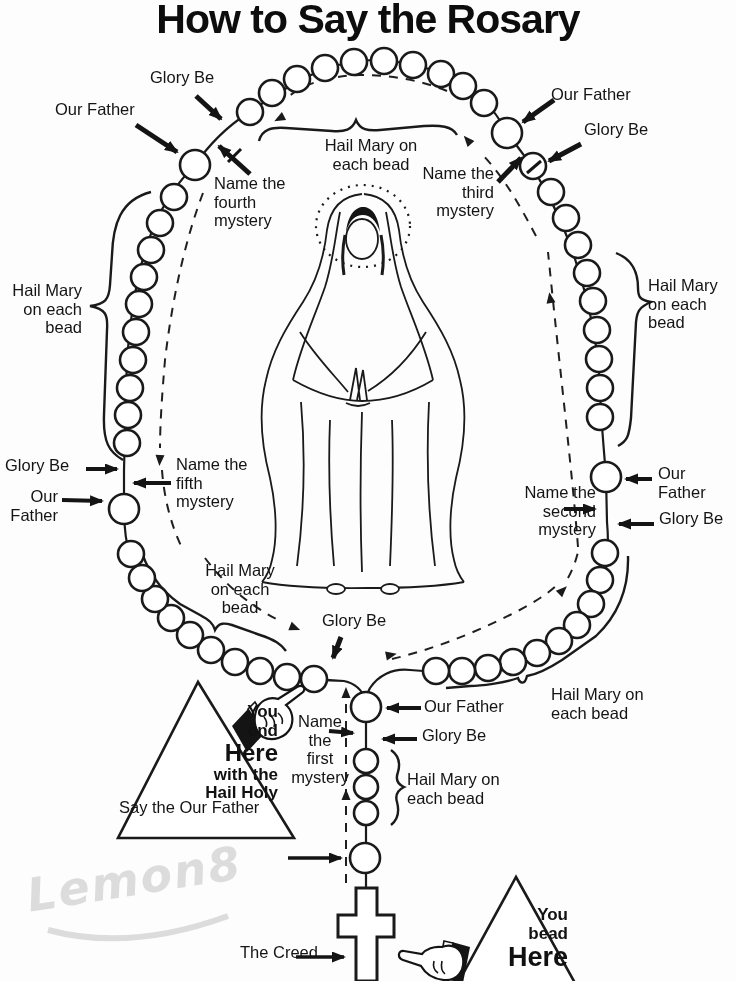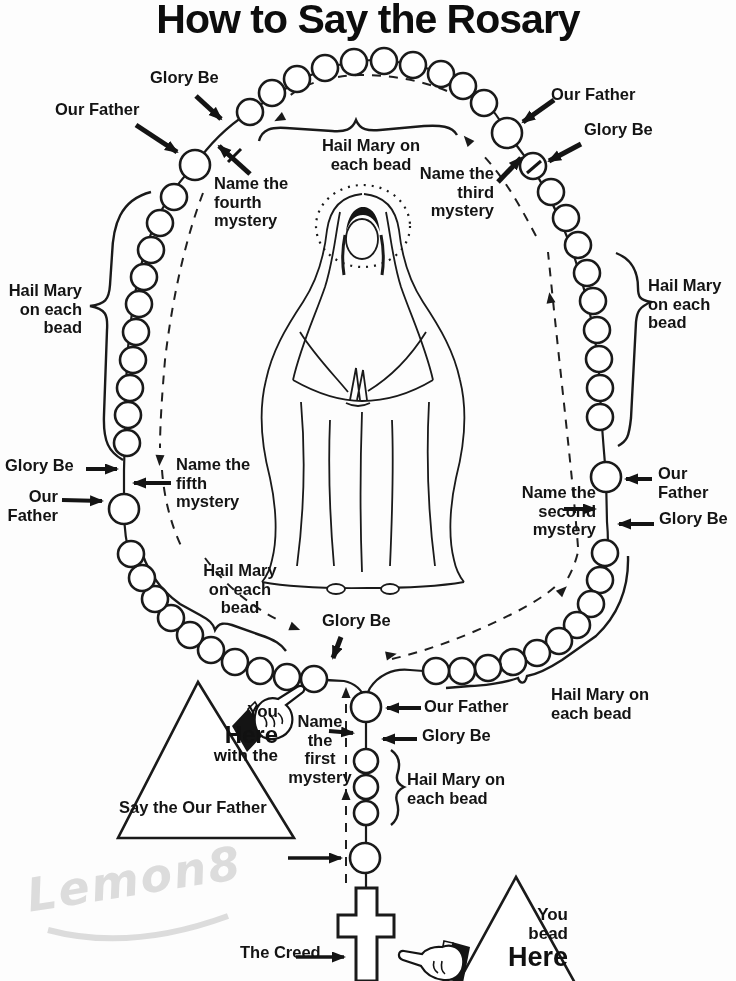"Glory Be" .lbl { font-weight: bold -> normal }
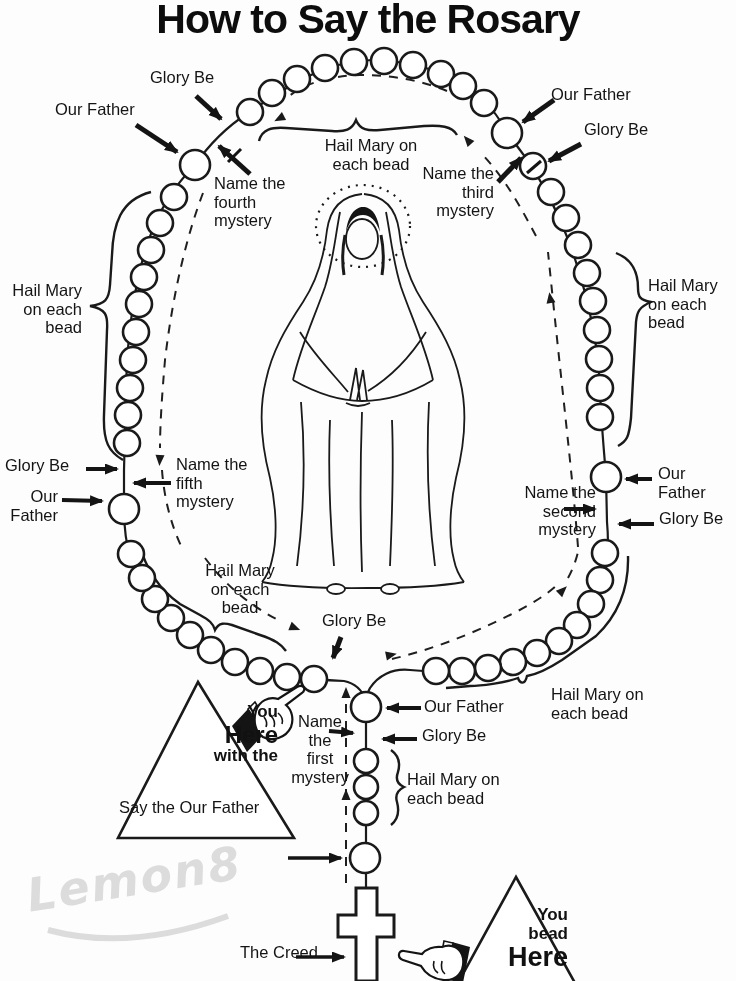"end" div { html: none -> <div>end</div> }
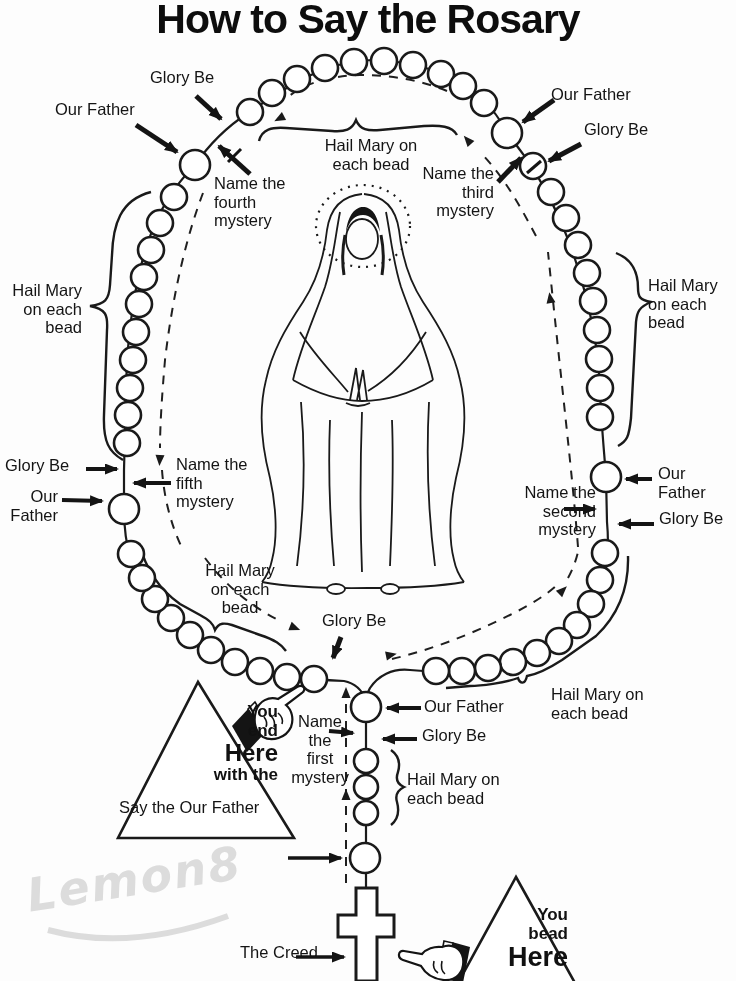"Hail Holy" div { html: none -> <div>Hail Holy</div> }
